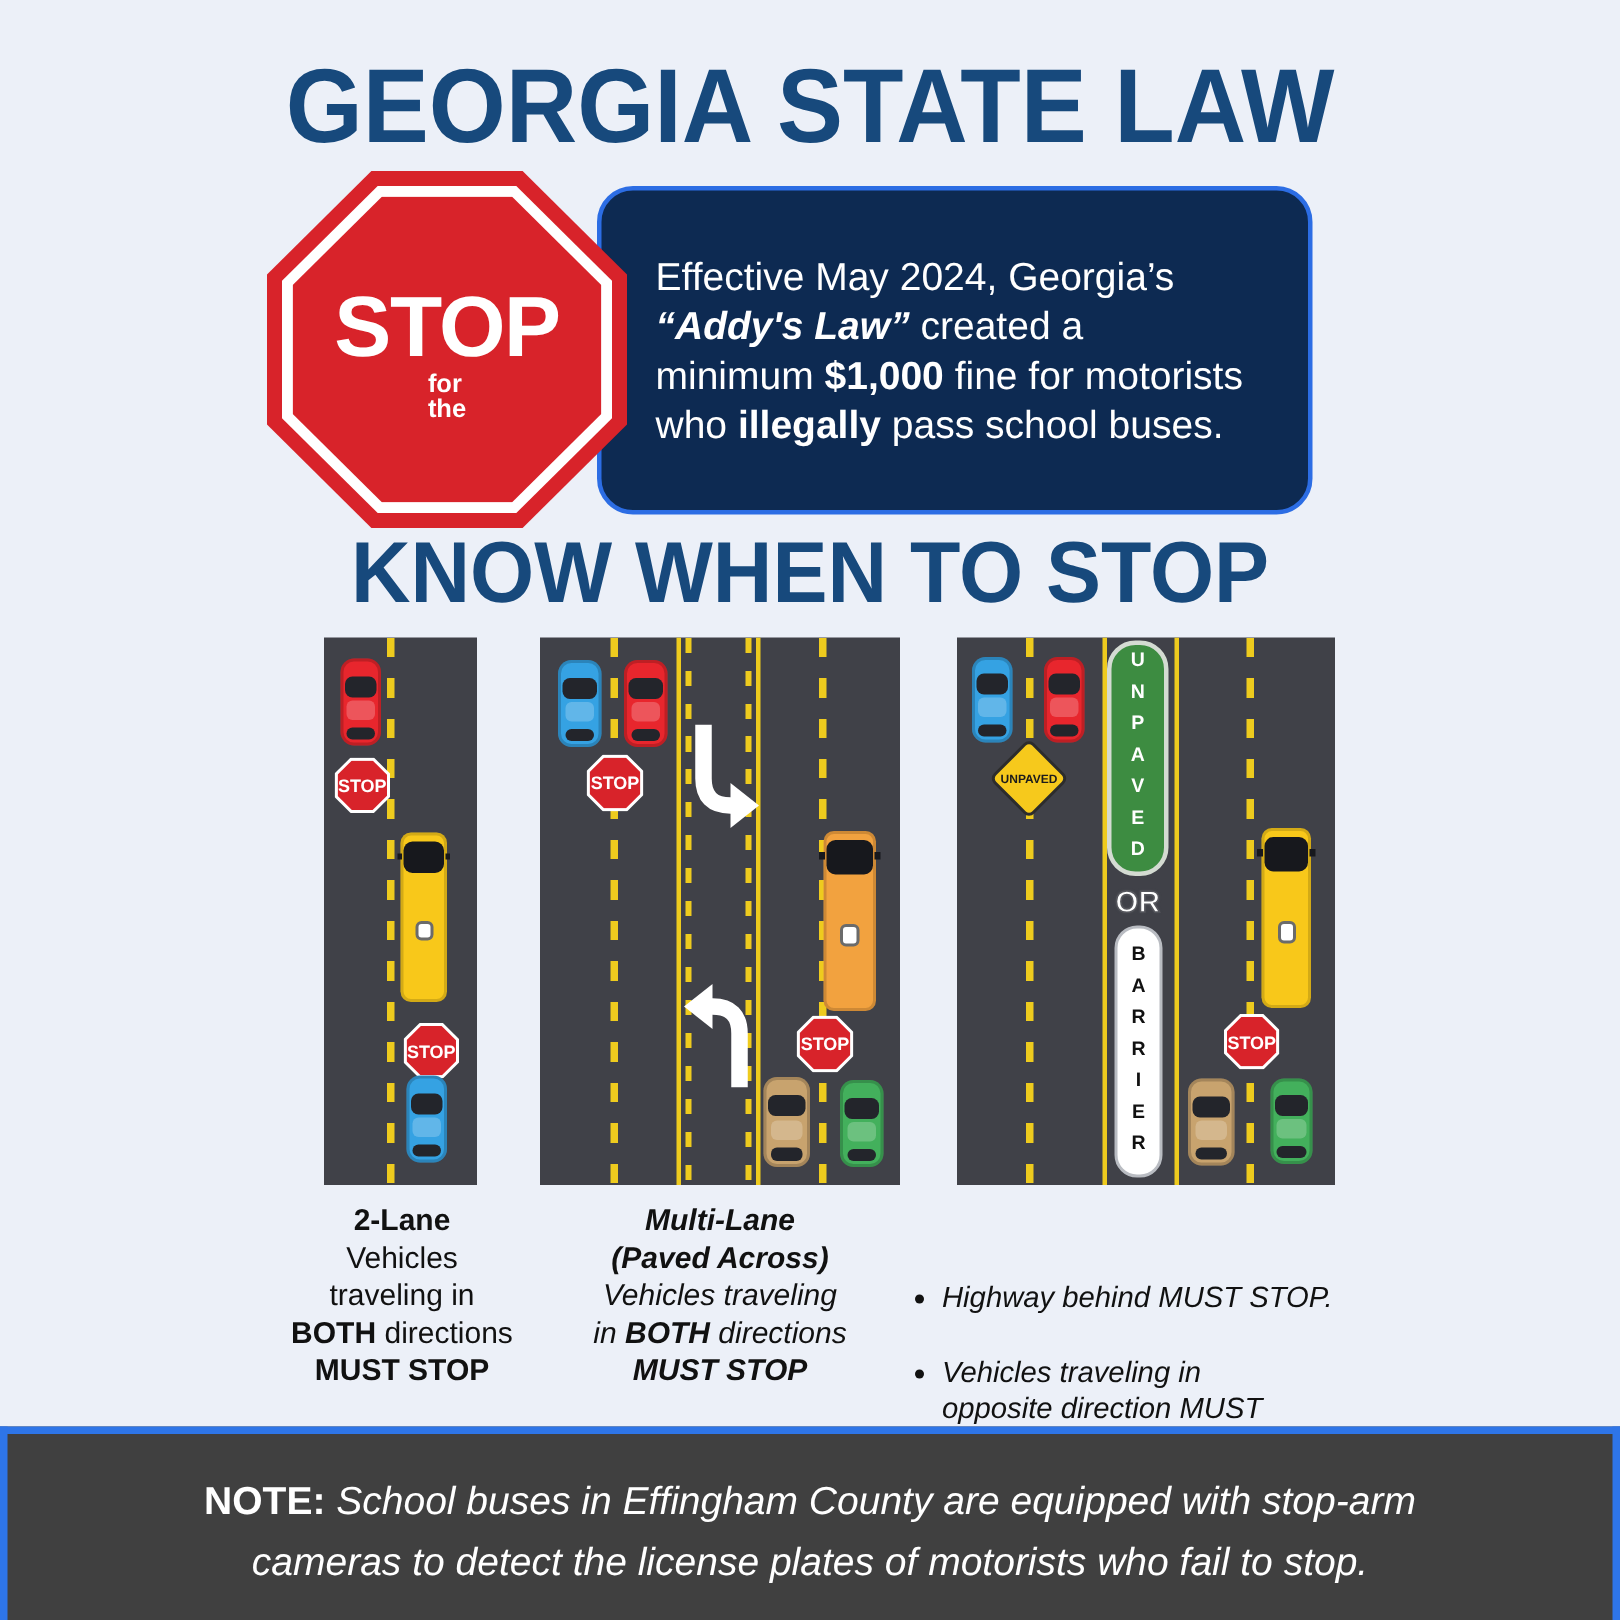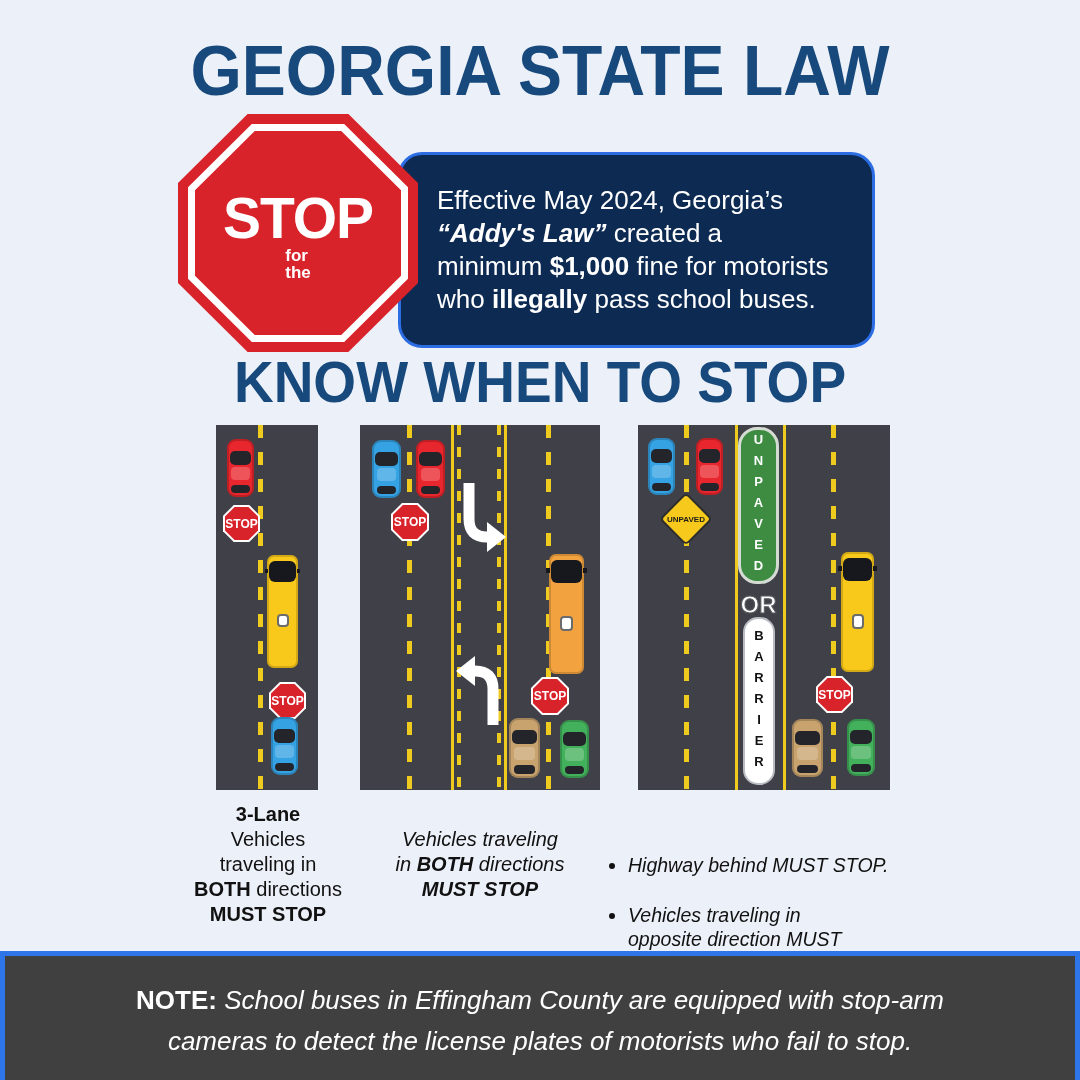"Effective May 2024, Georgia’s “Addy's" .law-box { height: 196px -> 219px; top: 152px -> 124px }
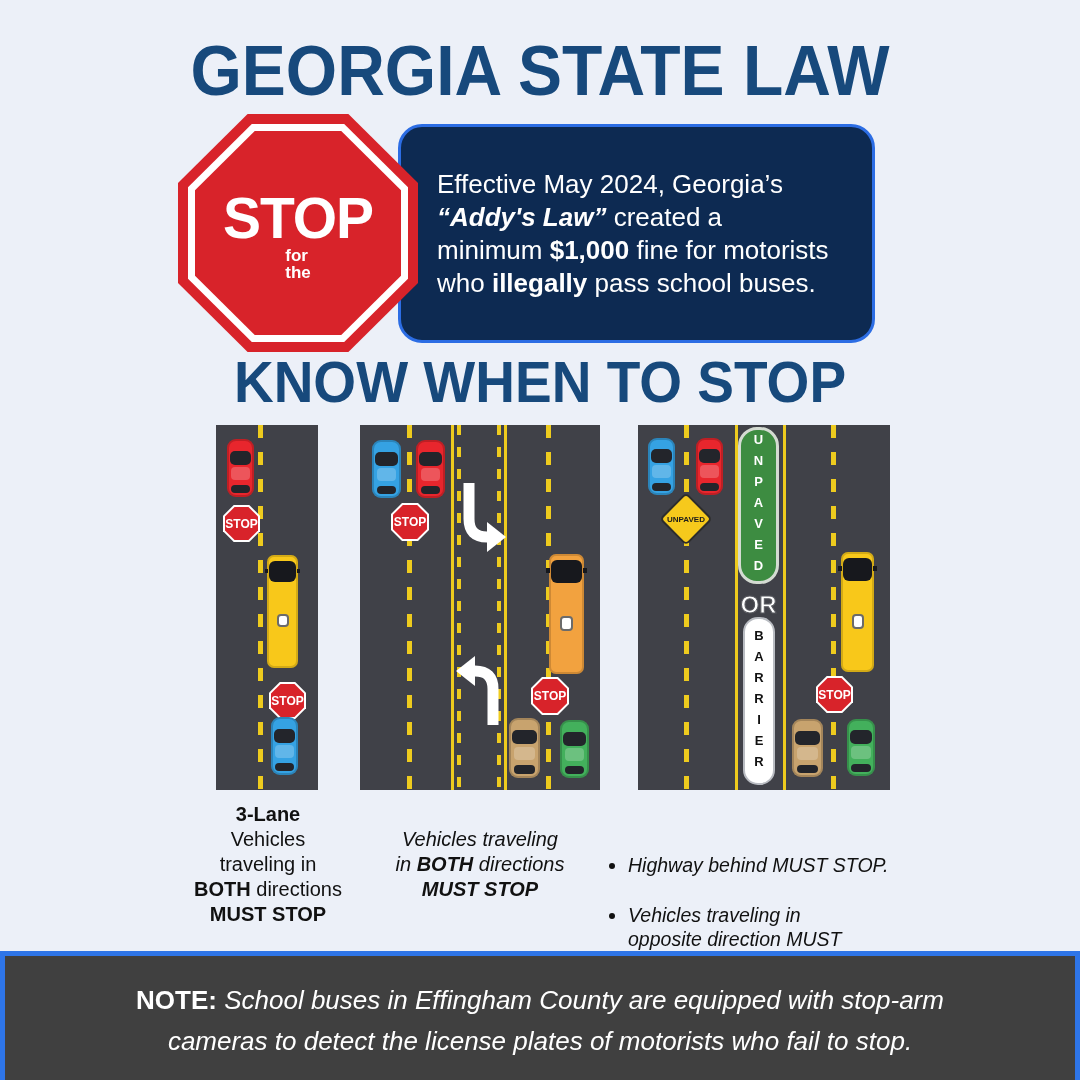"OR" .median-or { font-size: 24px -> 20px }
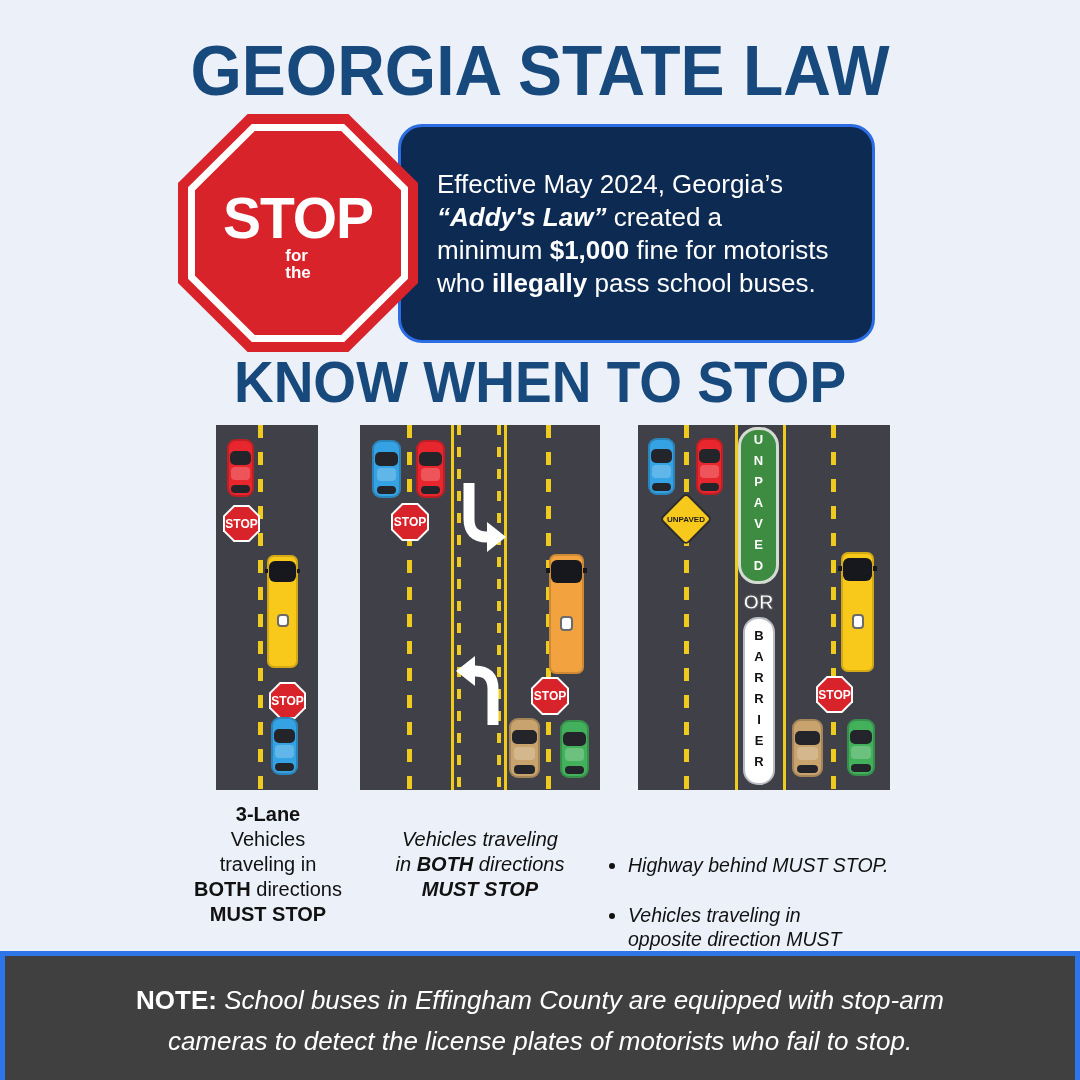"3-Lane" span { text: 3-Lane -> 2-Lane }
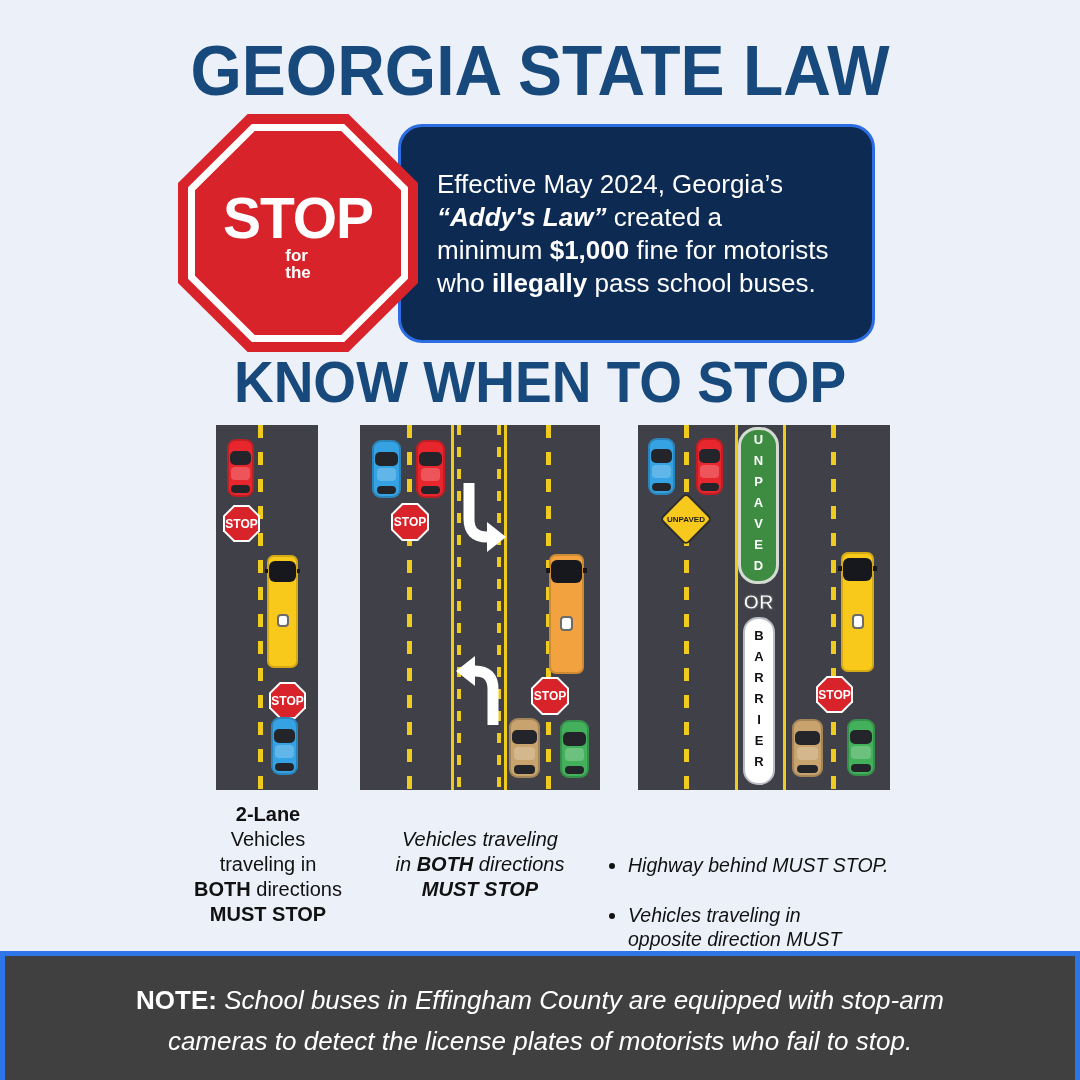"Multi-Lane" span { html: none -> <span>Multi-Lane (Paved Across)</span> }
